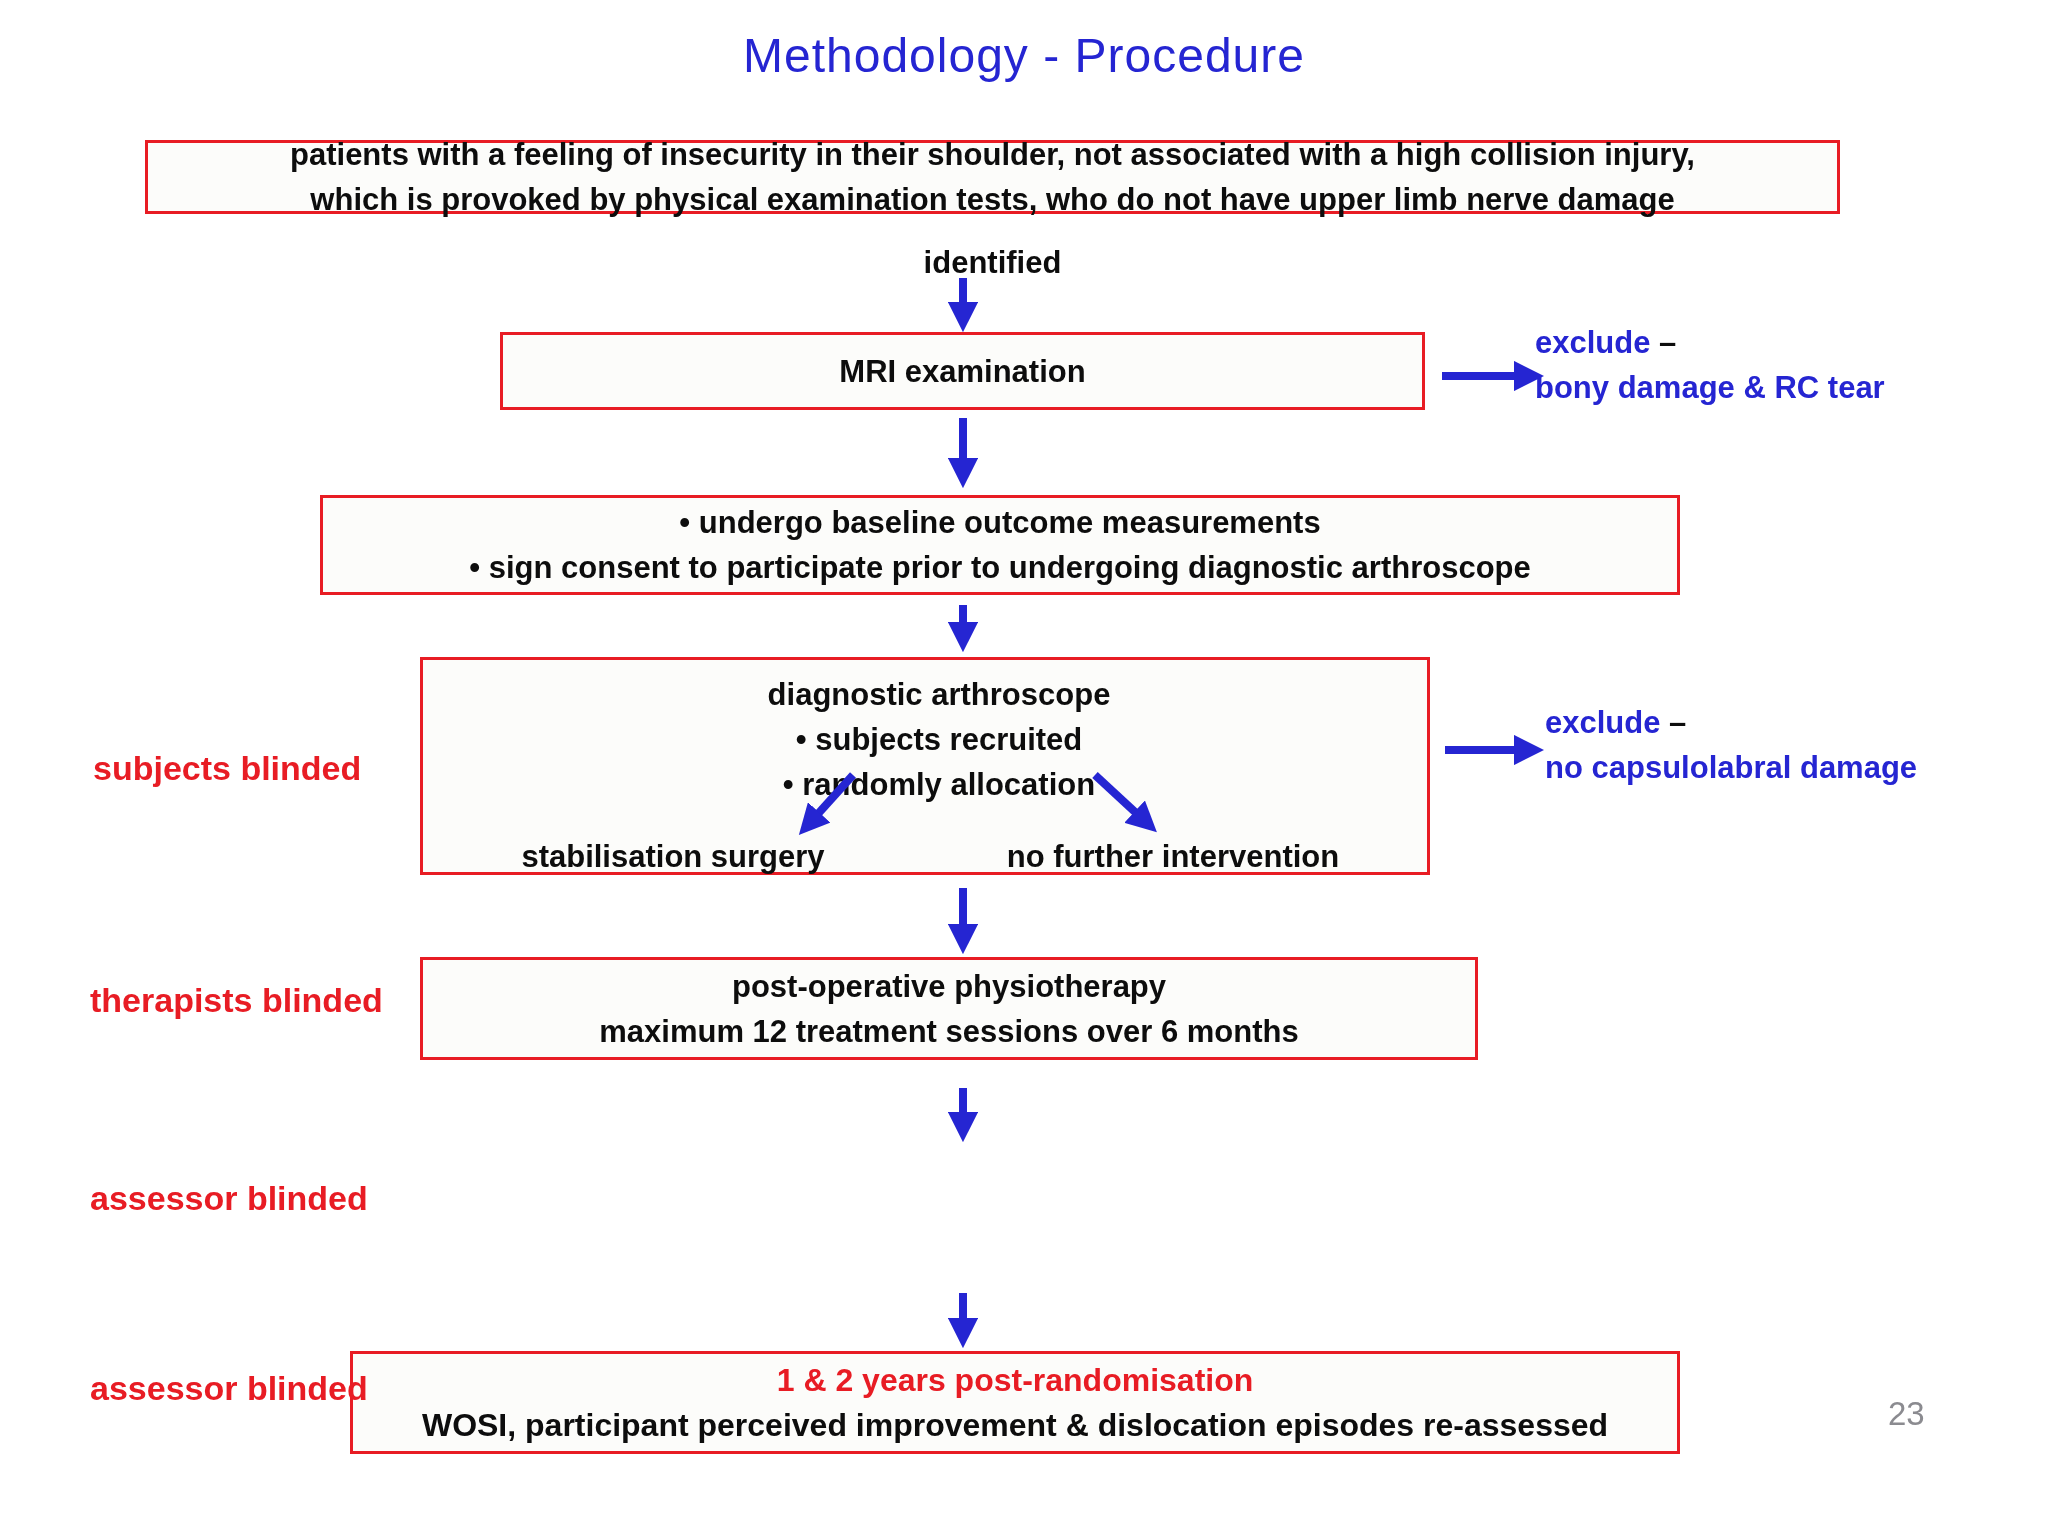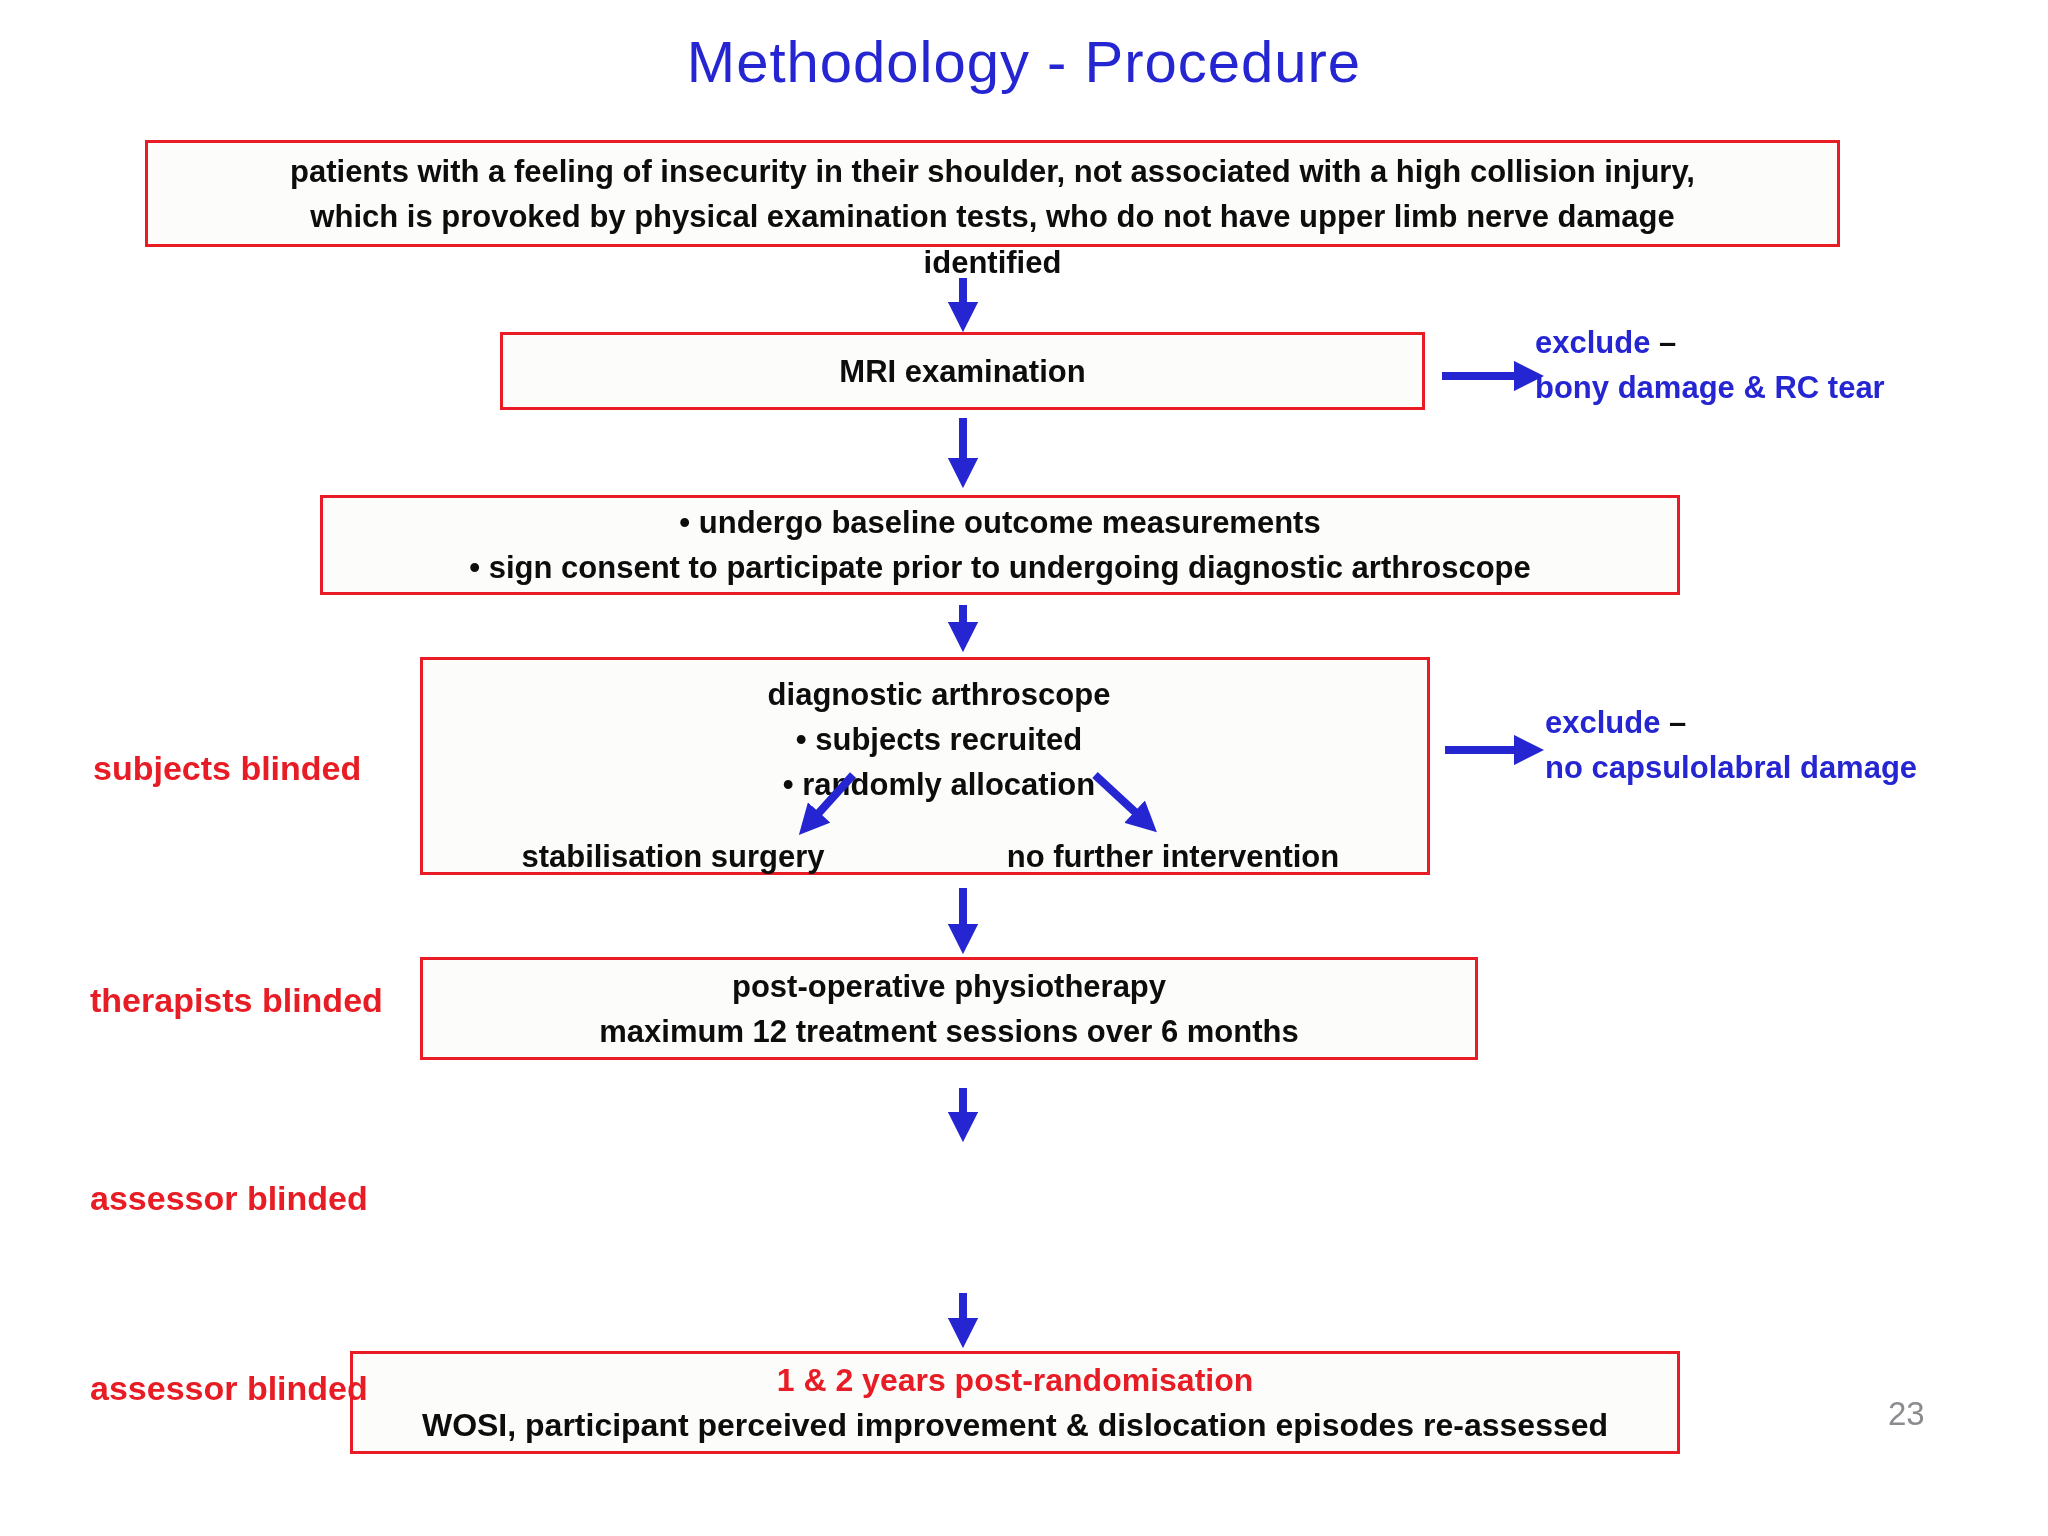"Methodology - Procedure" .title { font-size: 58px -> 48px }
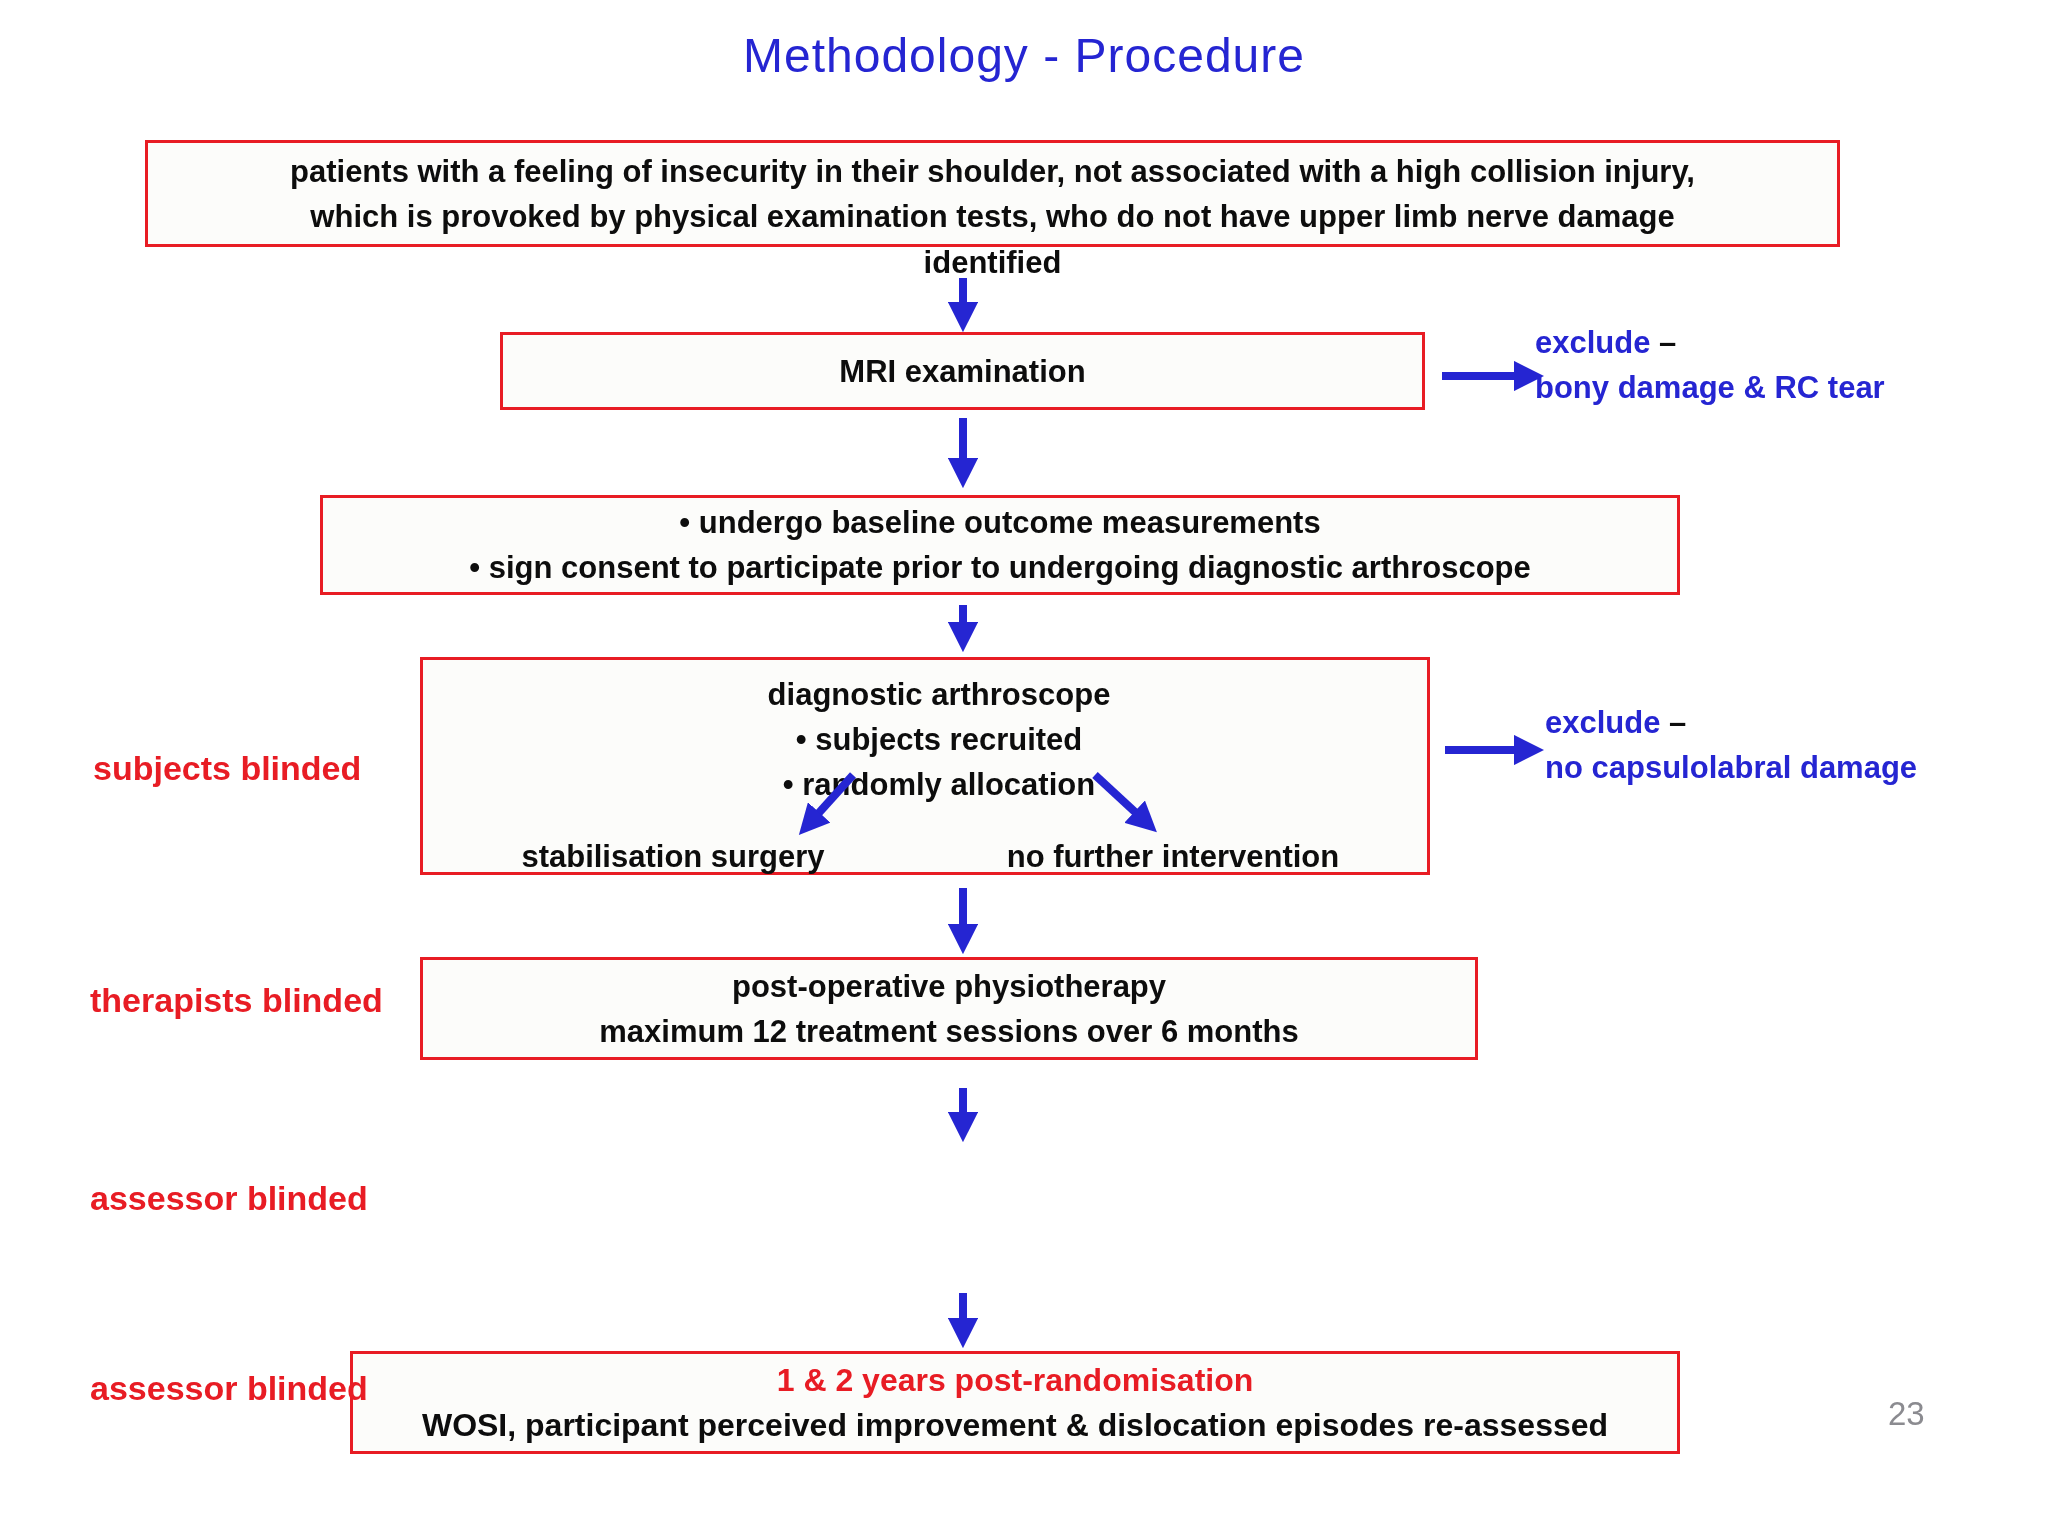"patients with a feeling of" div.box { height: 107px -> 74px }
